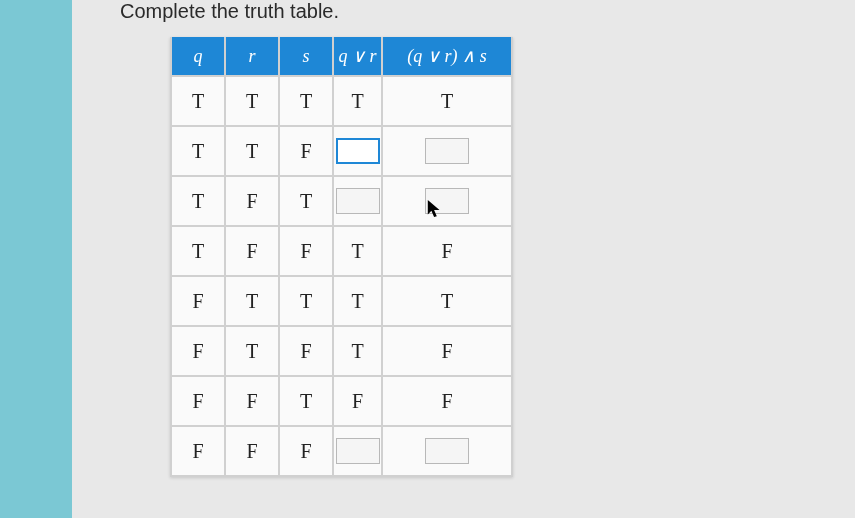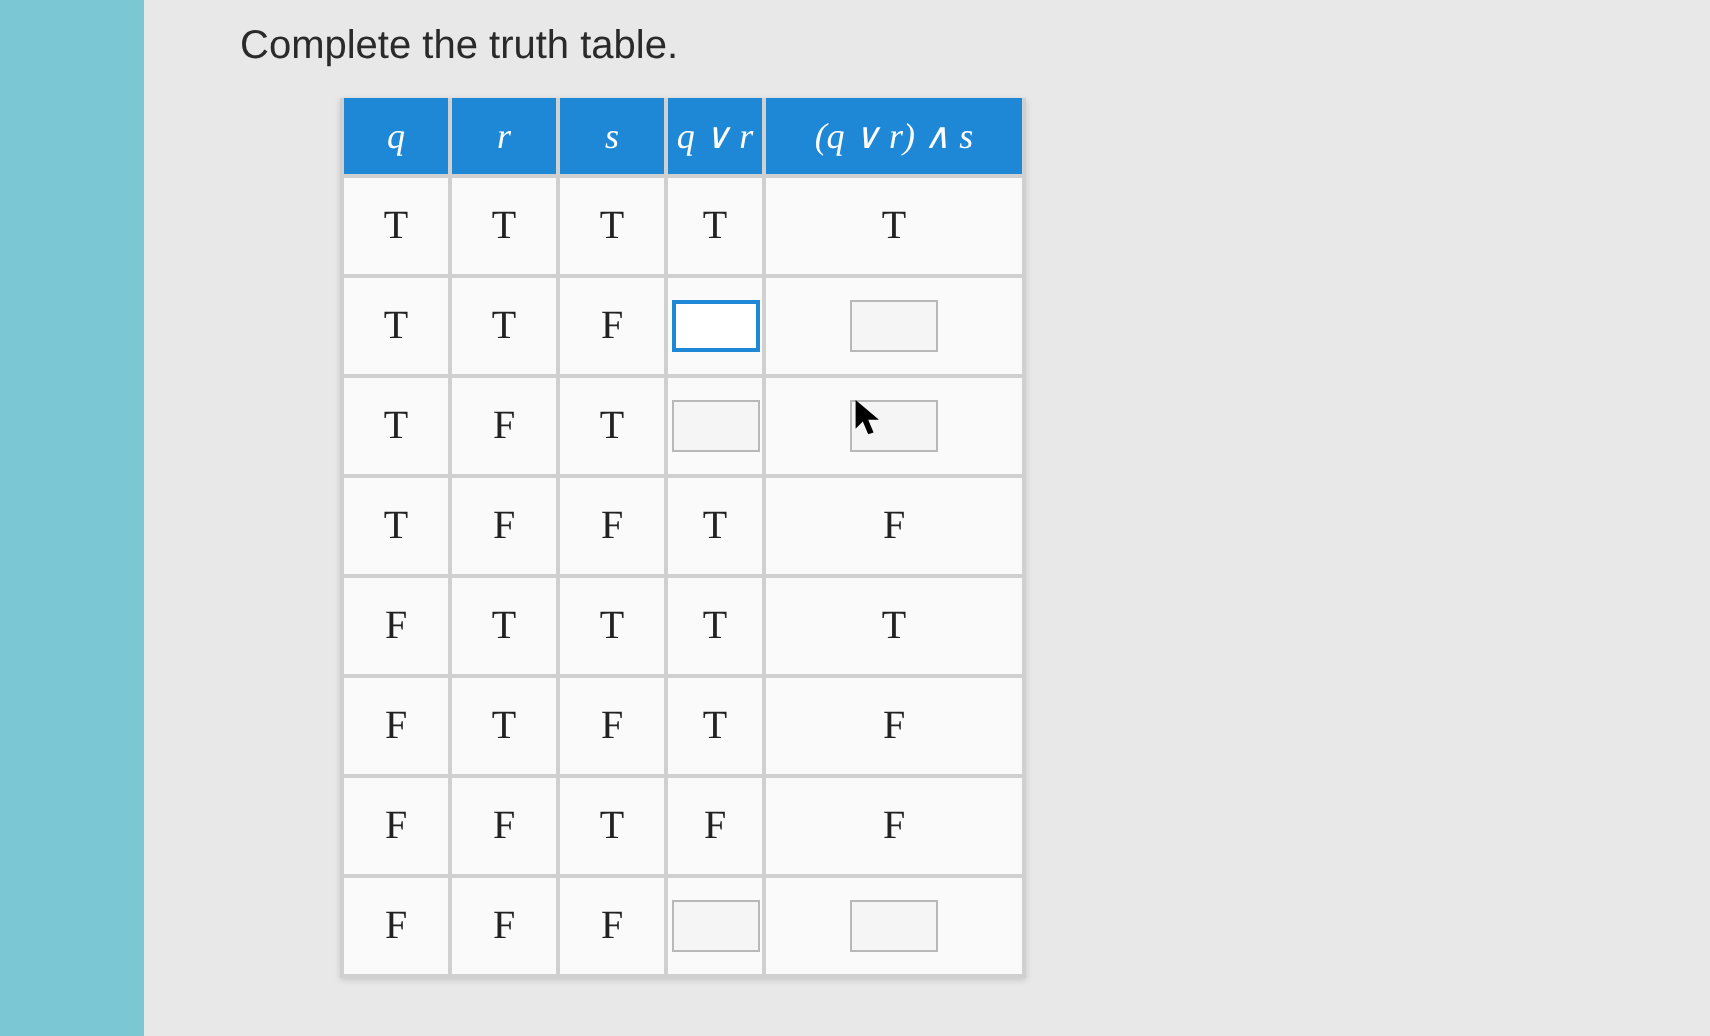"Complete the truth table." .content { padding-top: 12px -> none }
